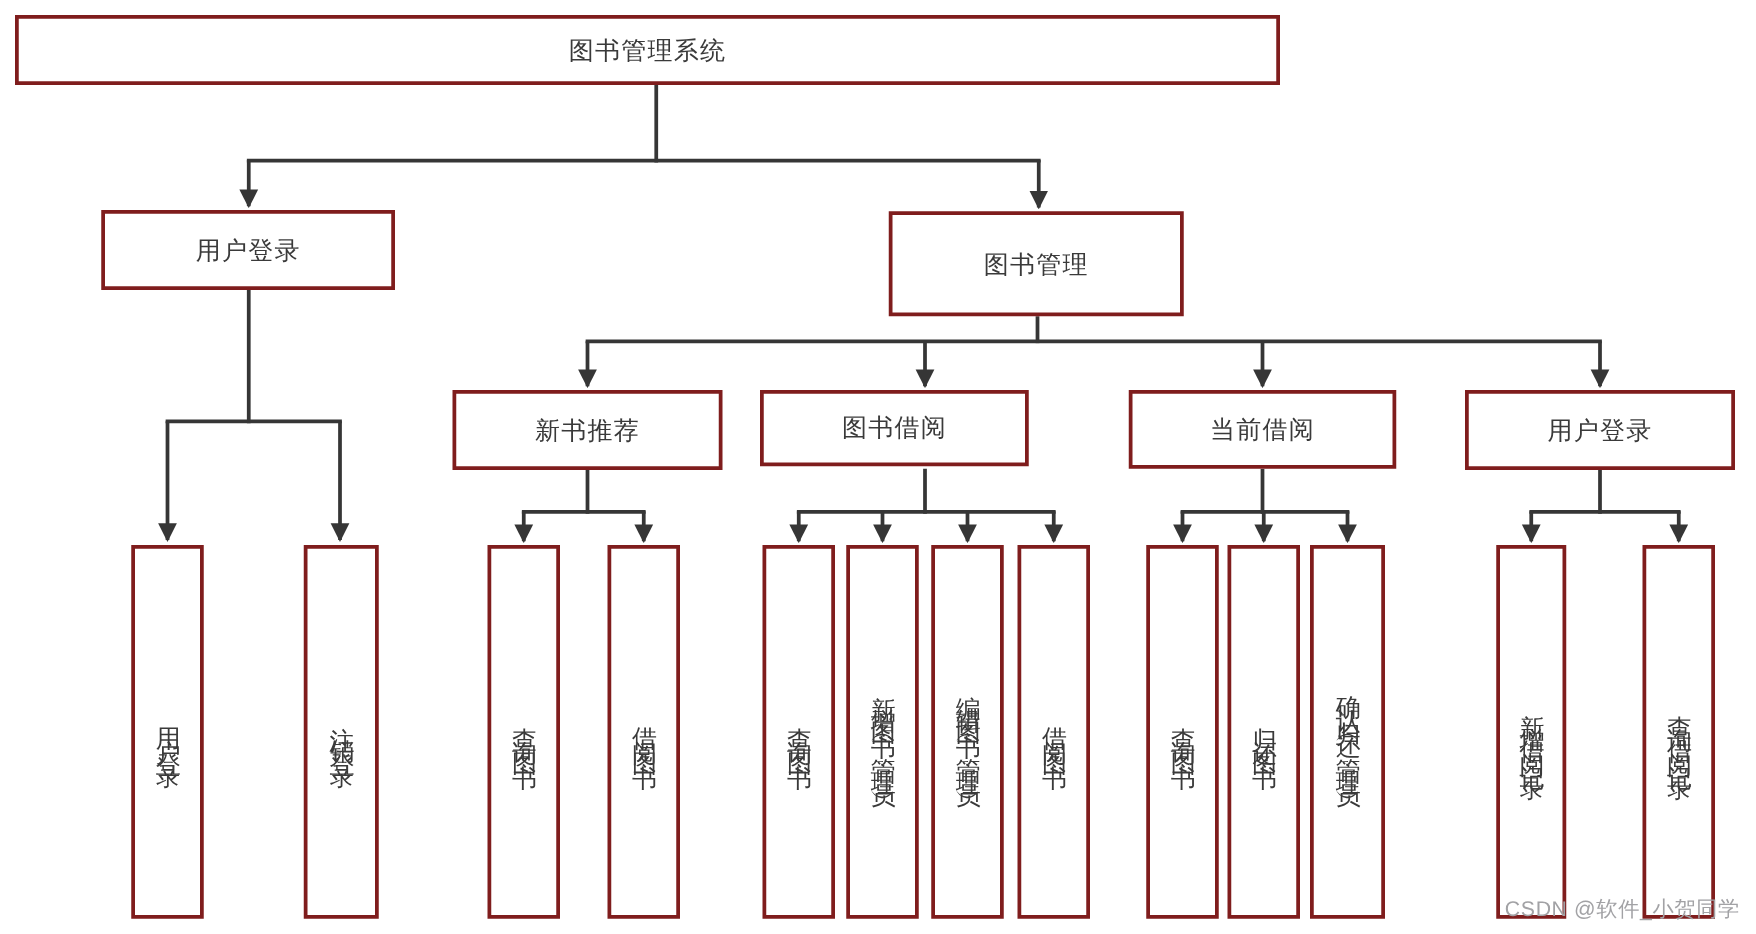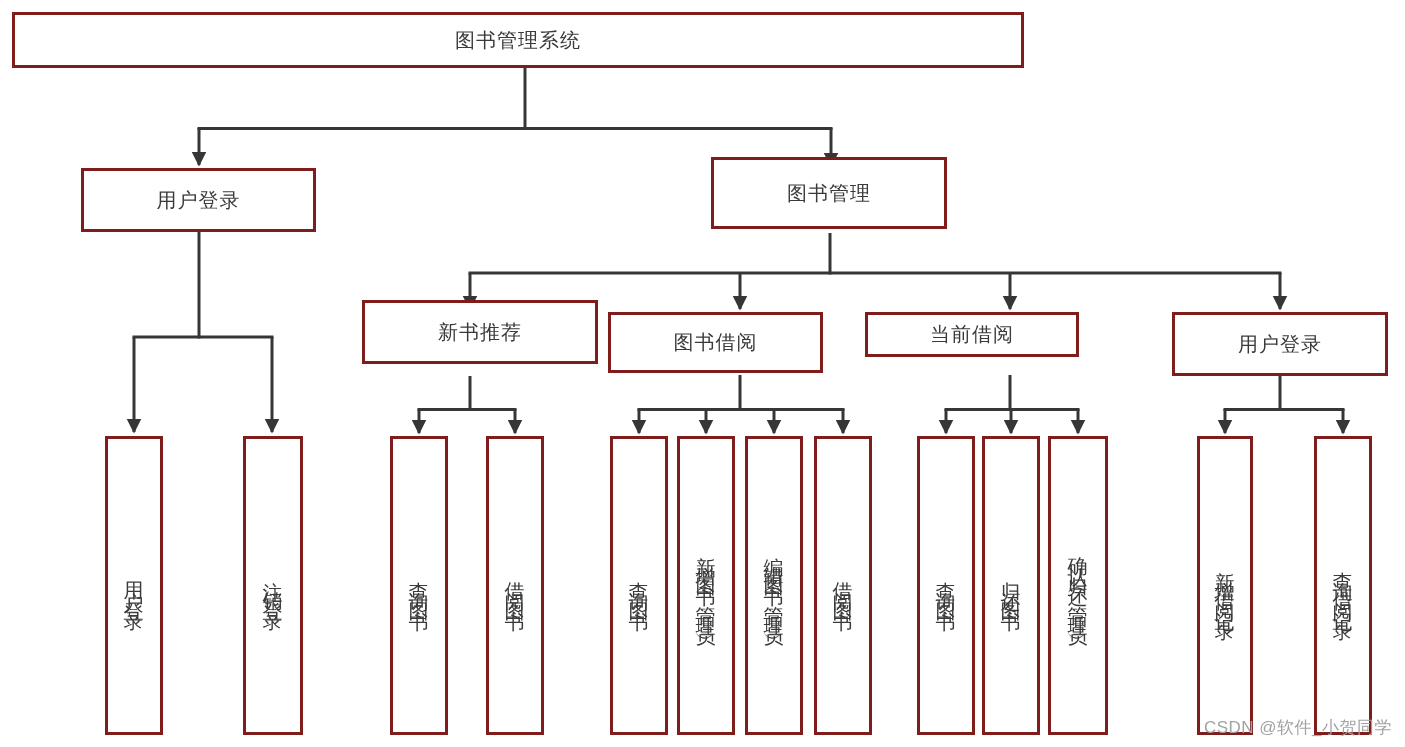"图书管理" div.box { height: 72px -> 84px; top: 157px -> 169px }
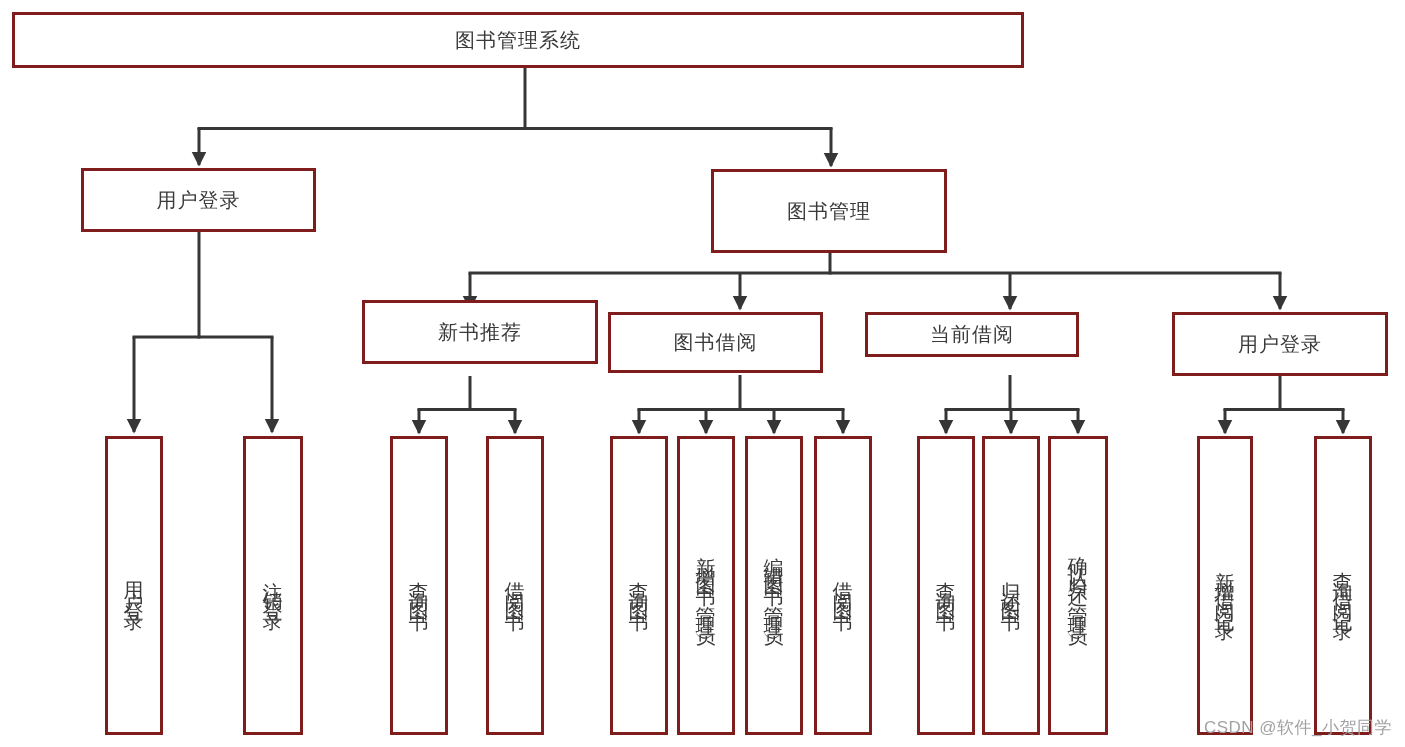"新书推荐" div.box { top: 300px -> 312px; width: 236px -> 216px }
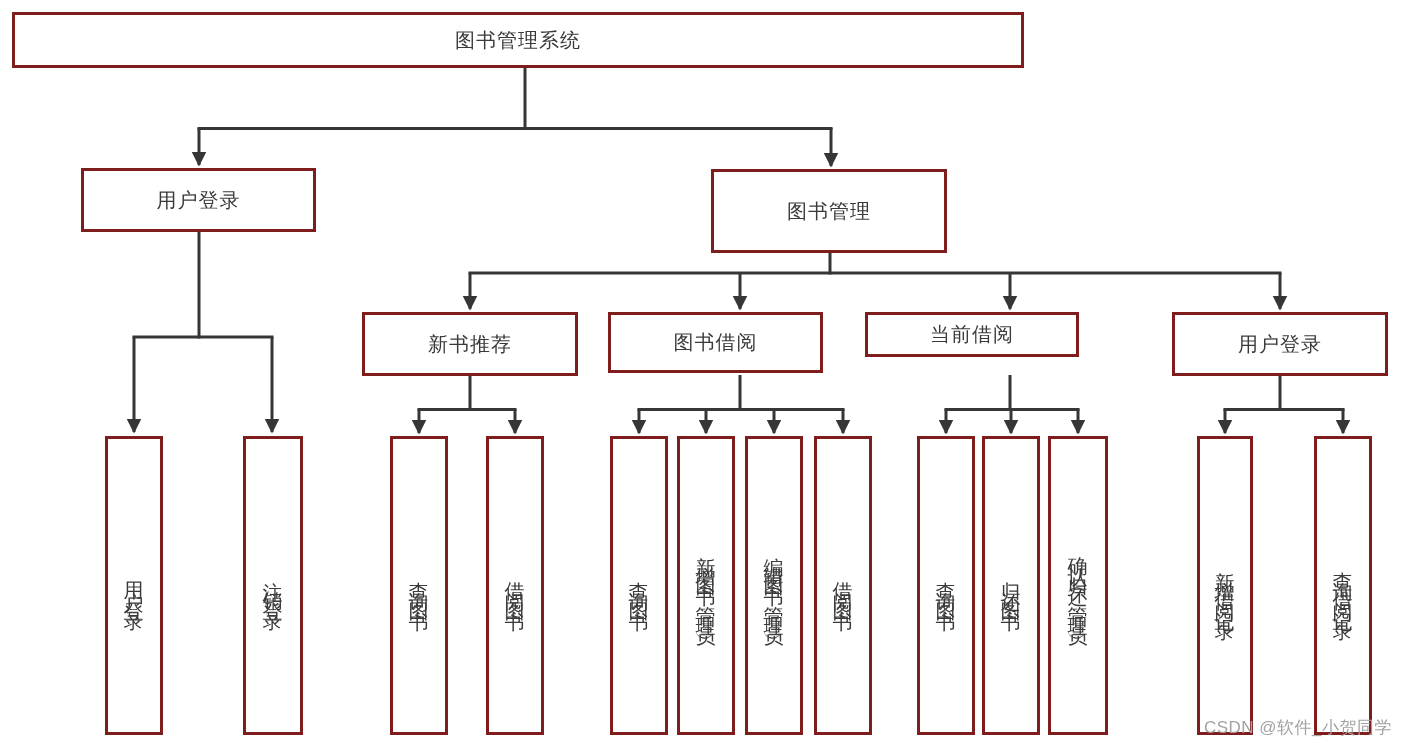"当前借阅" div.box { height: 45px -> 63px; left: 865px -> 903px }
